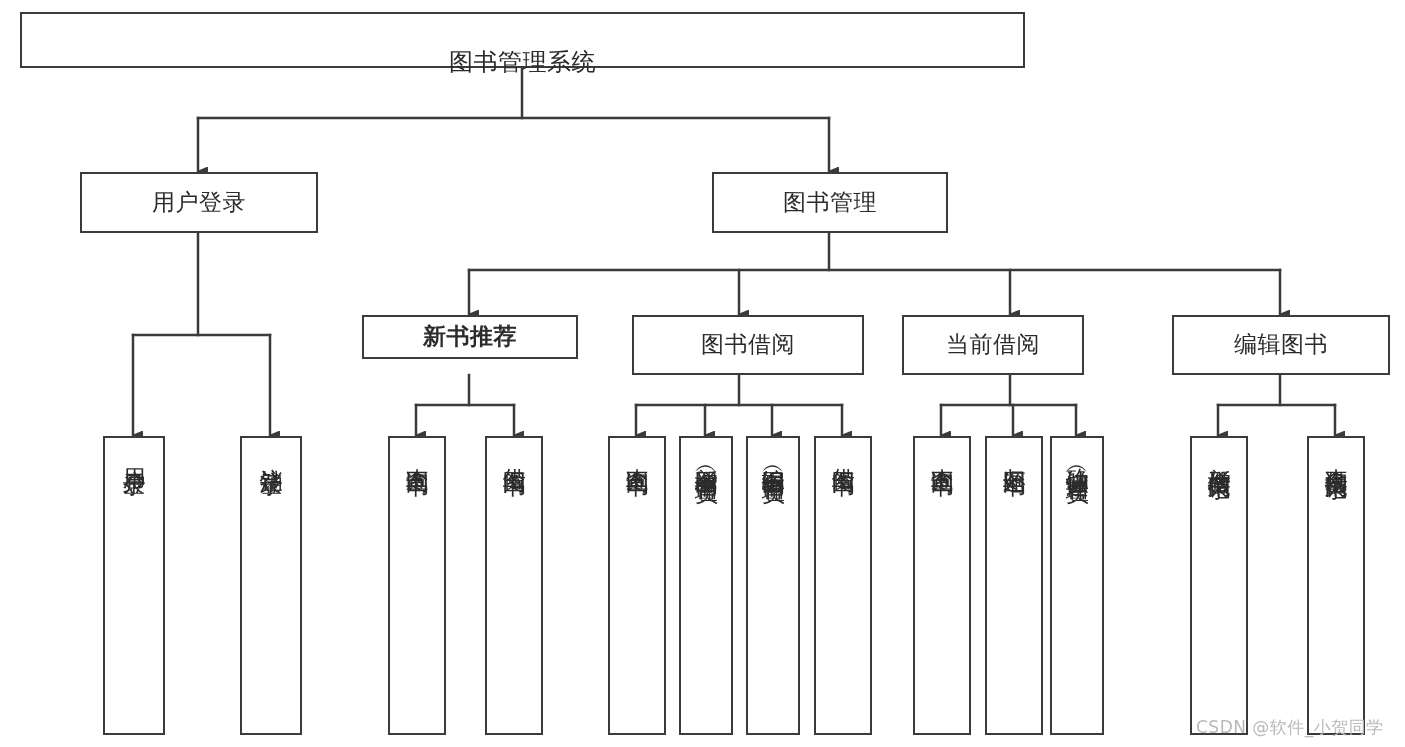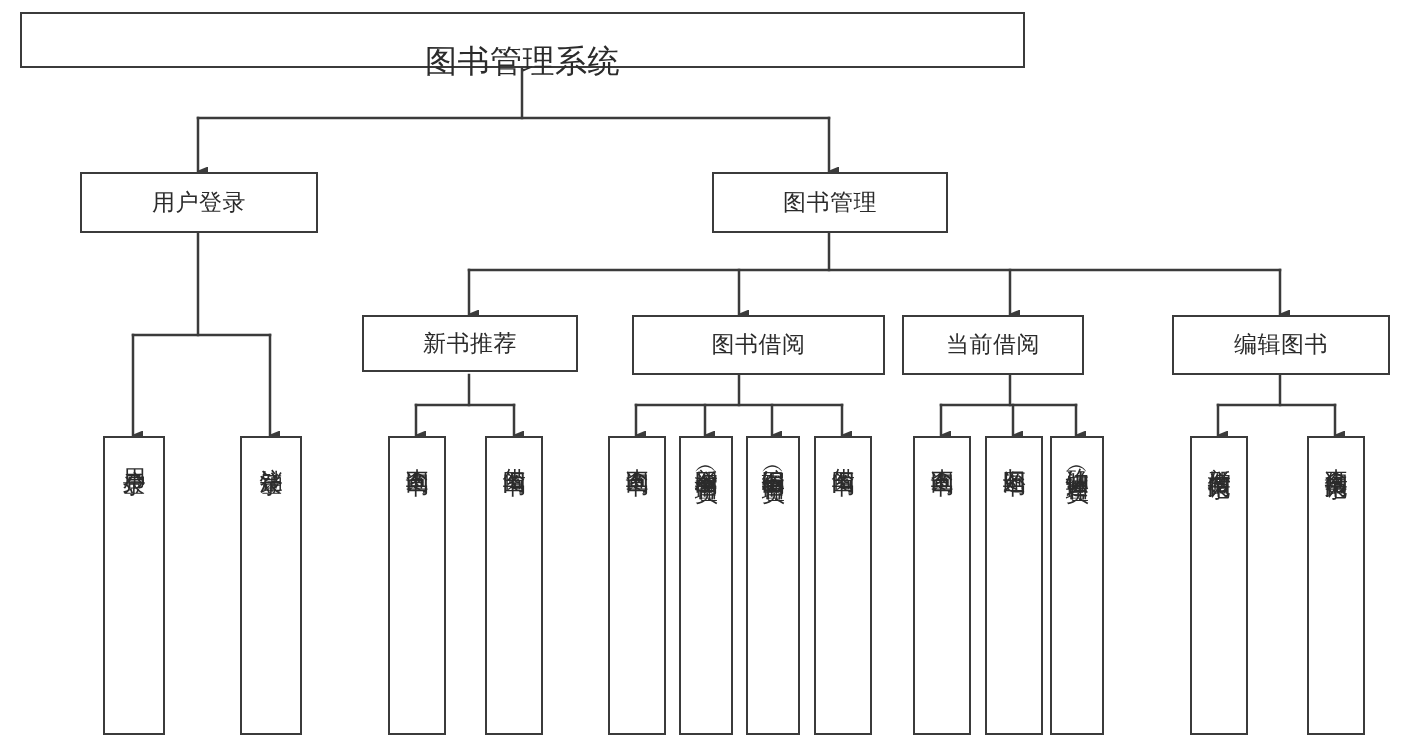"图书管理系统" .node.root .node-label { font-size: 32px -> 24px }
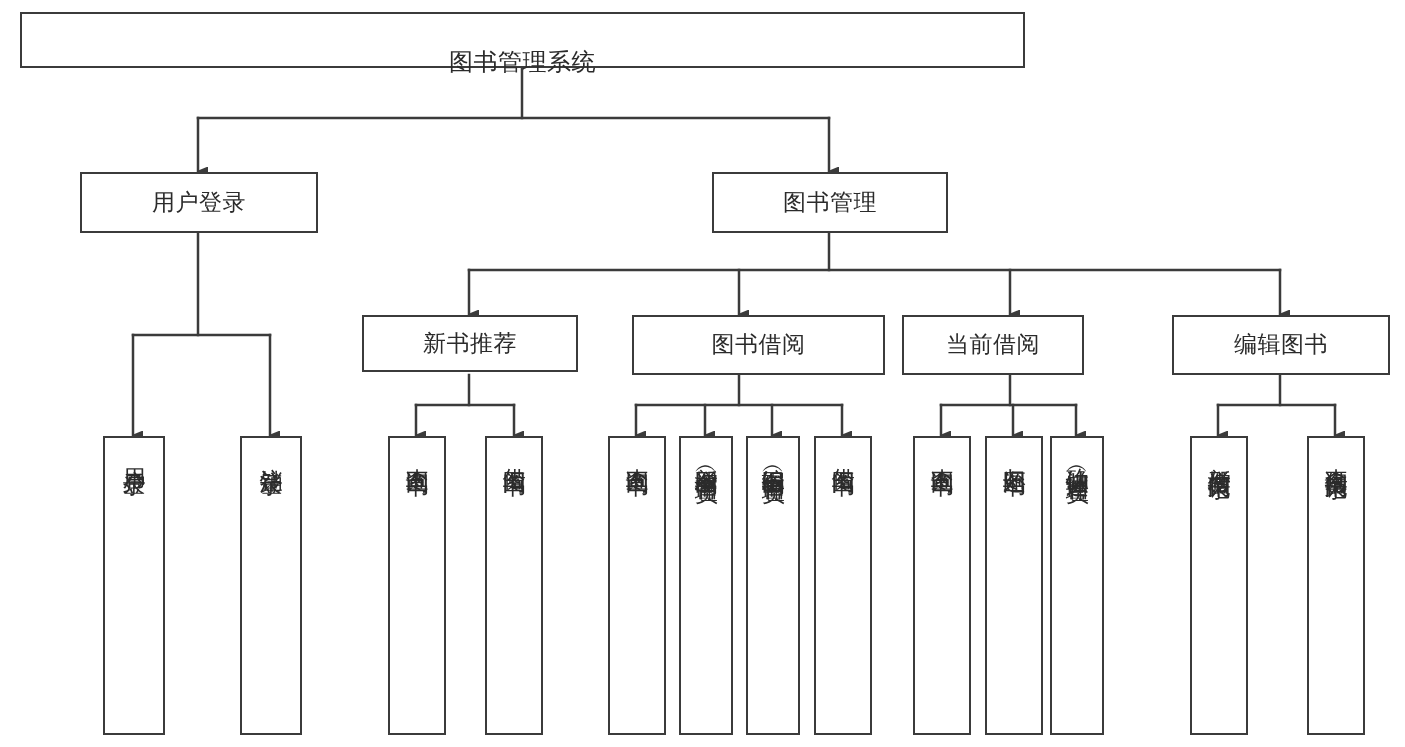"新书推荐" div.node { font-weight: none -> bold; height: 57px -> 44px }
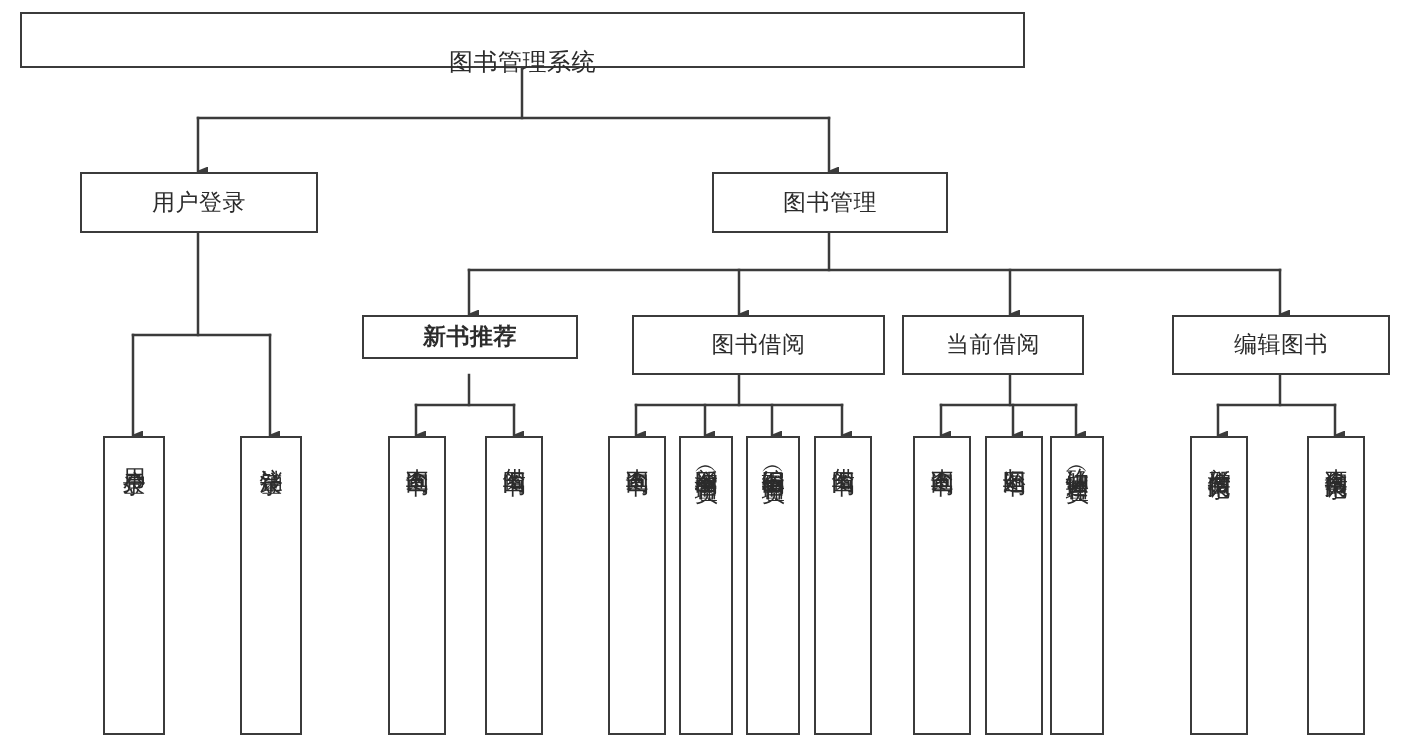"图书借阅" div.node { width: 253px -> 232px }
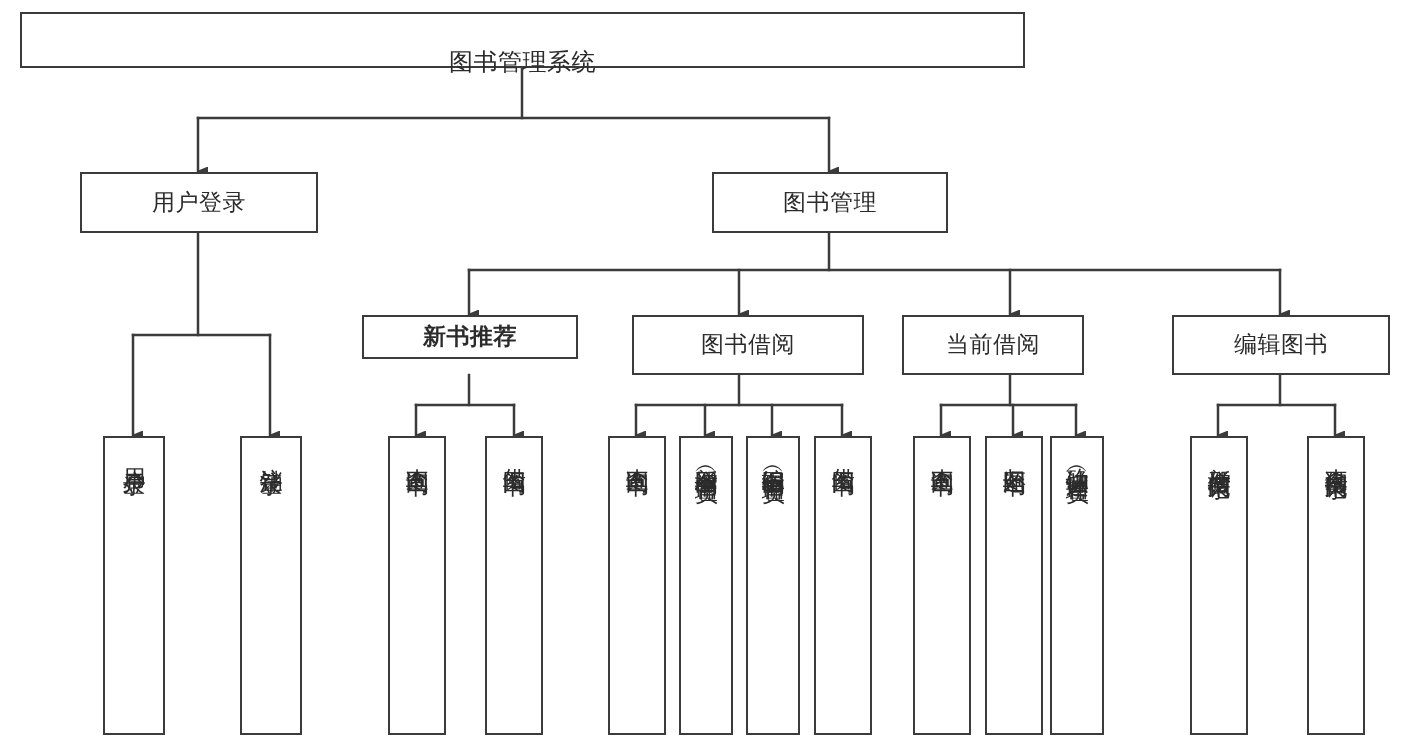"CSDN @软件_小贺同学" div { html: none -> <div>CSDN @软件_小贺同学</div> }
